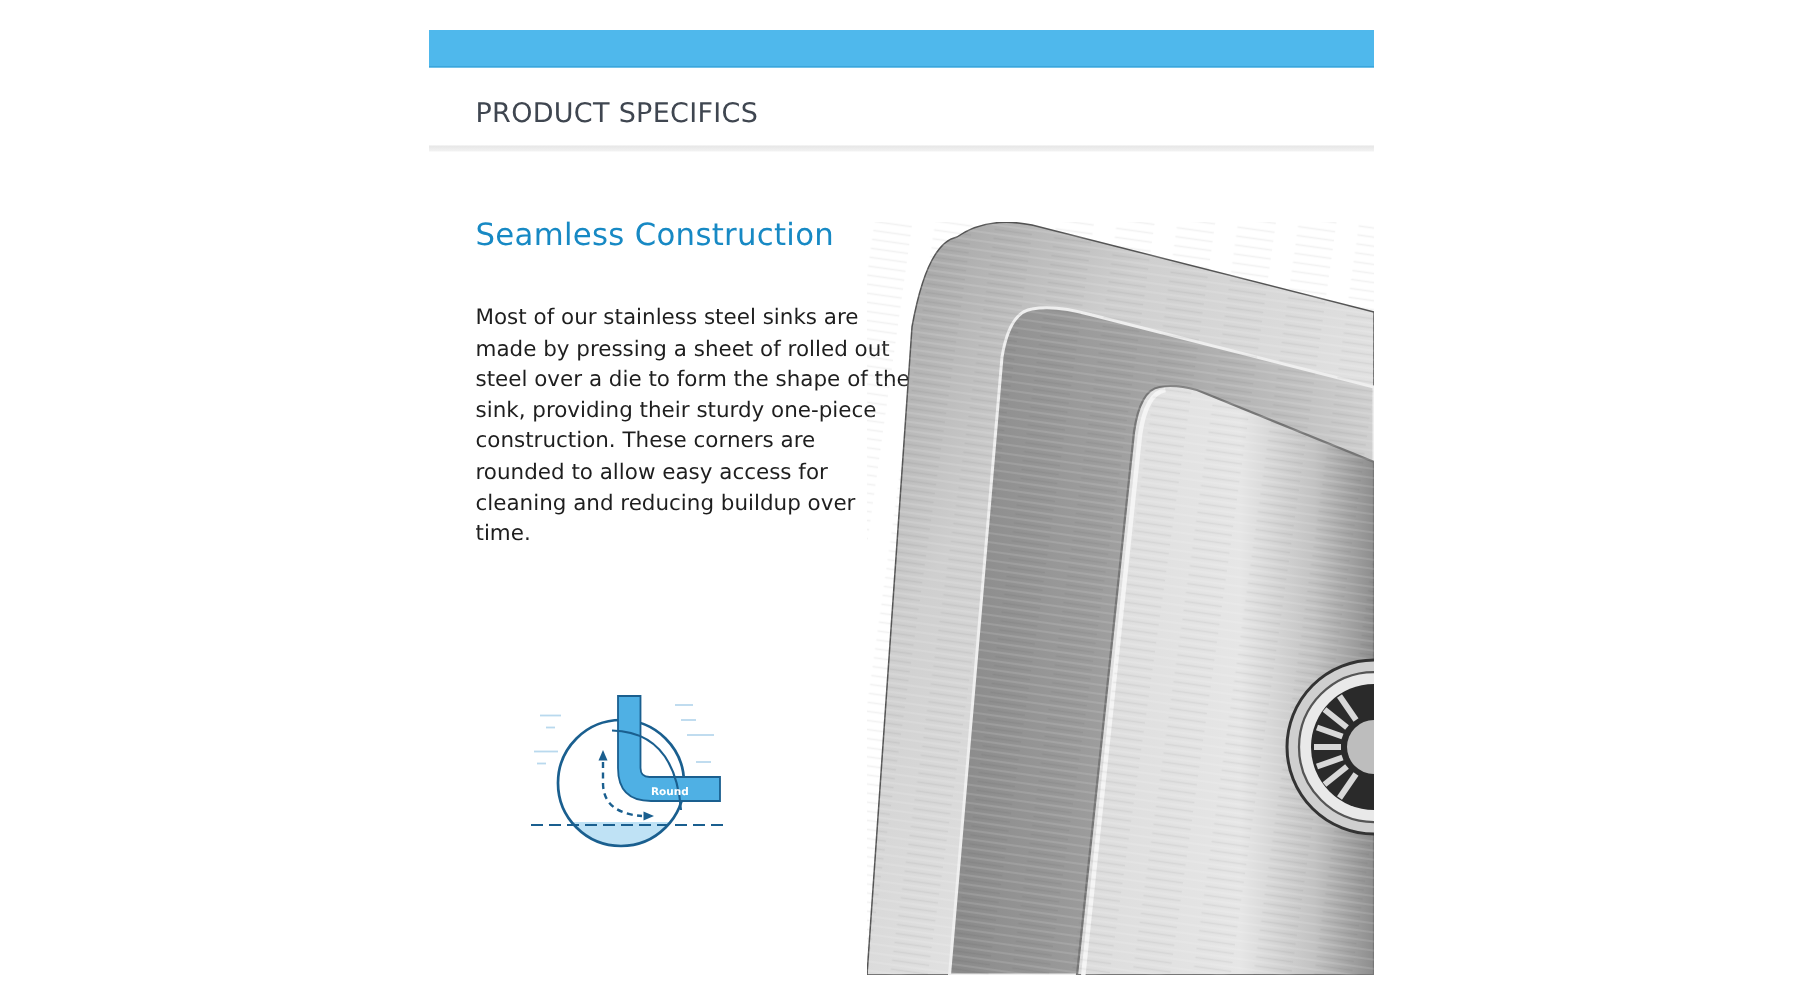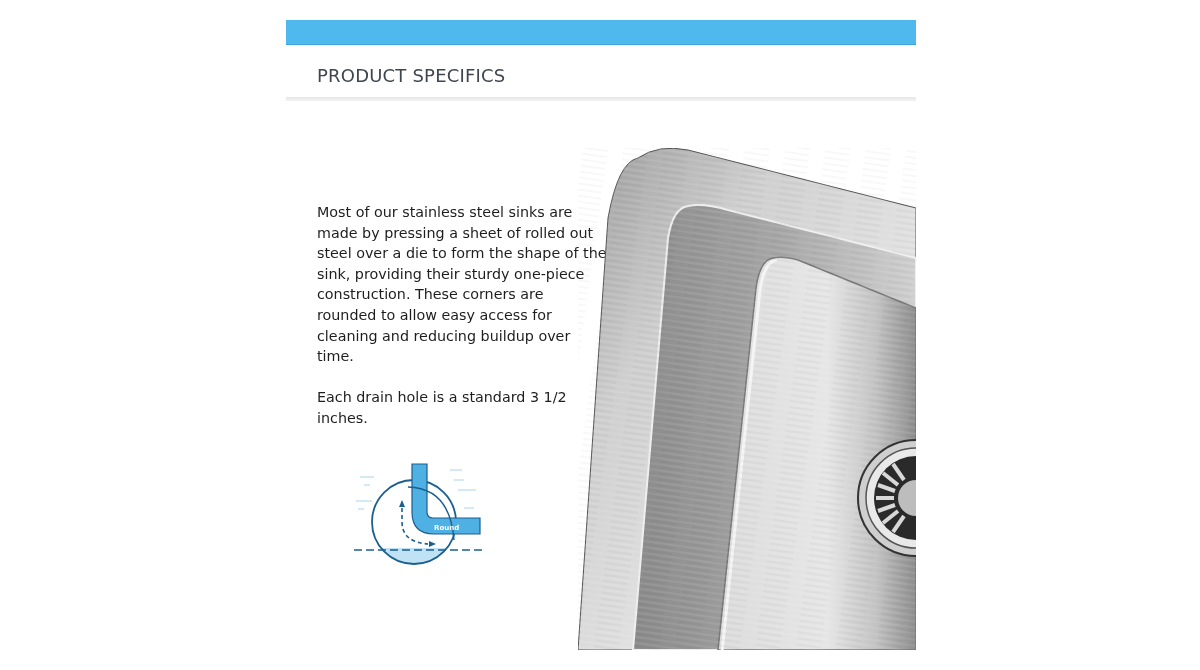"Seamless Construction" div.heading { html: none -> <div>Seamless Construction</div> }
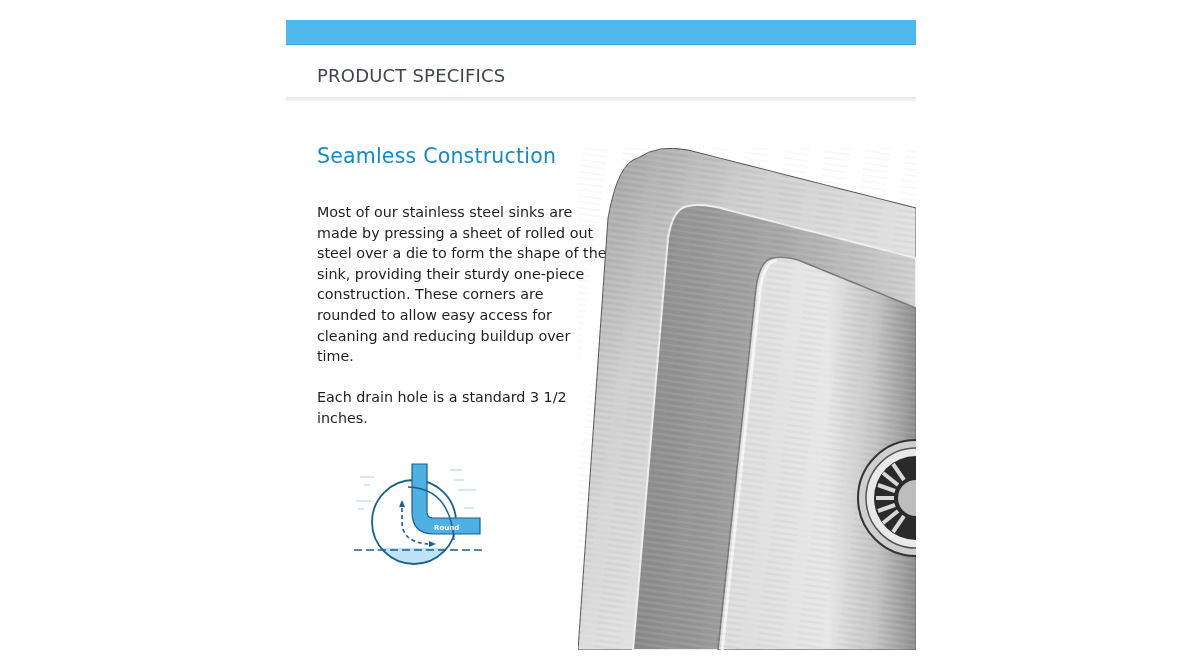"Each drain hole is a" p { html: <p>Each drain hole is a standard 3 1/2 inches.</p> -> none }
